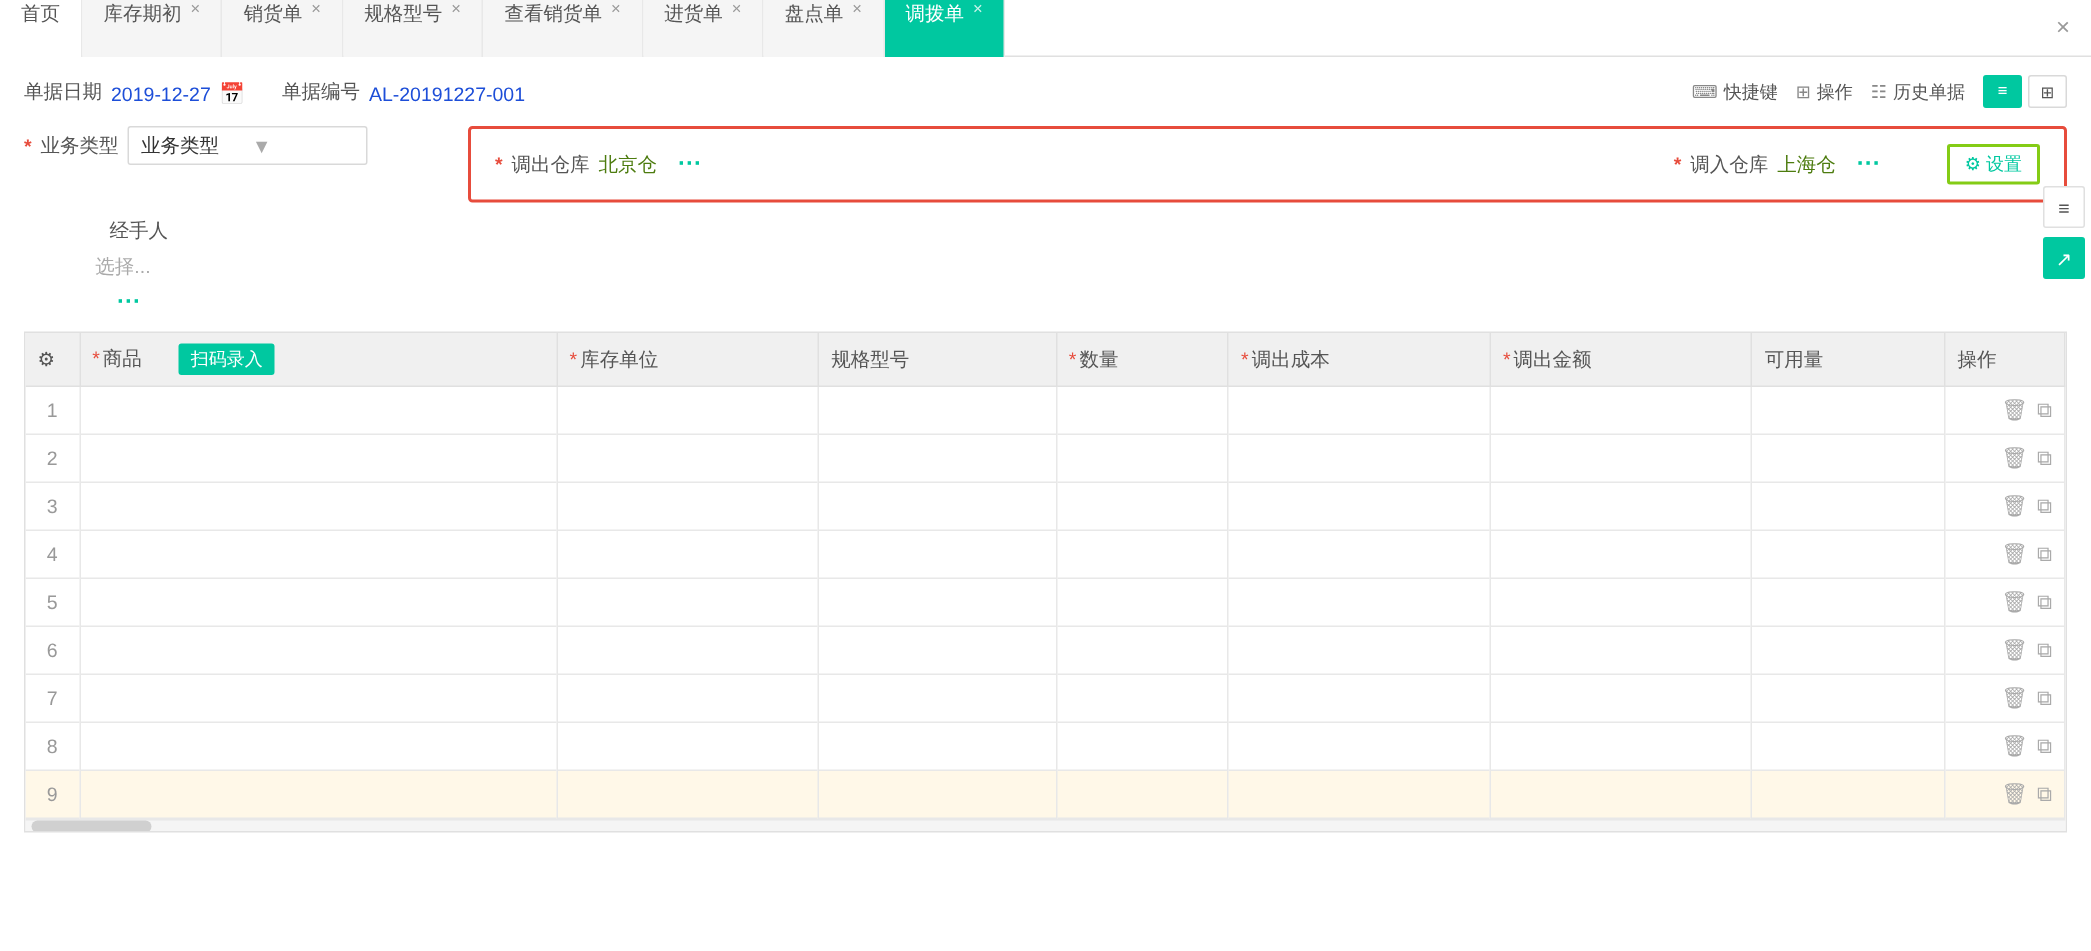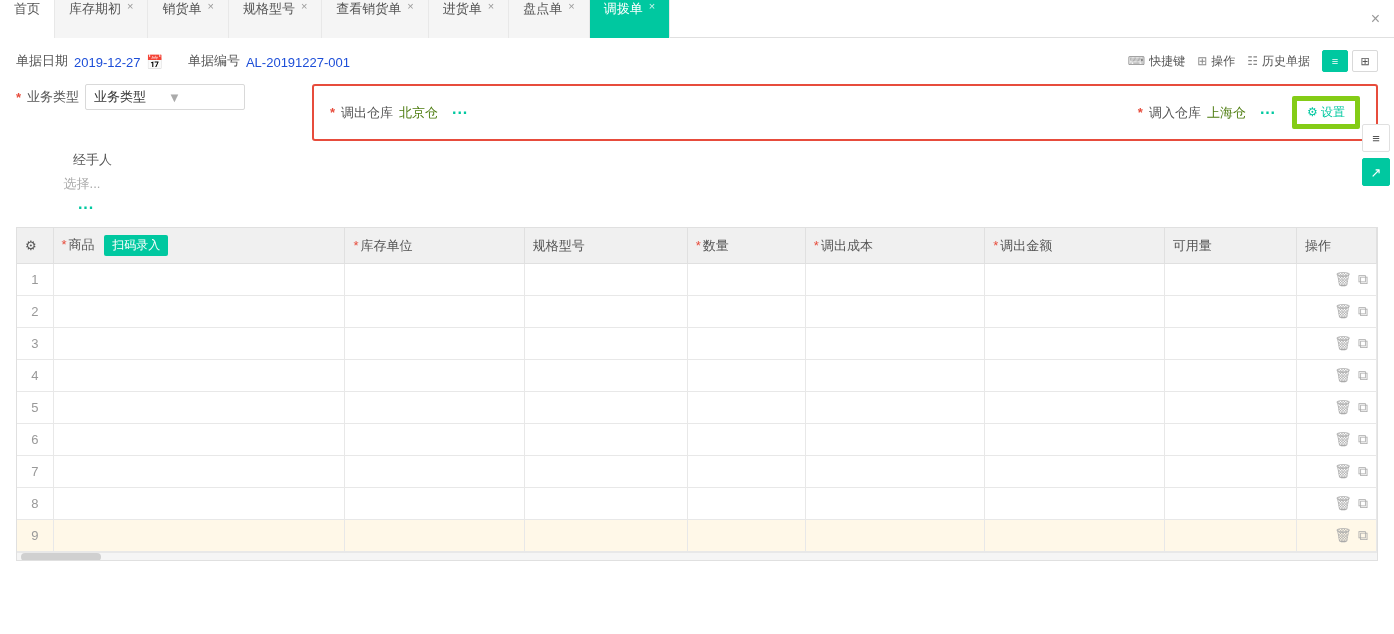"⚙ 设置" .btn-settings { border: 5px solid #84cc16 -> 2px solid #84cc16; margin-left: none -> 28px }
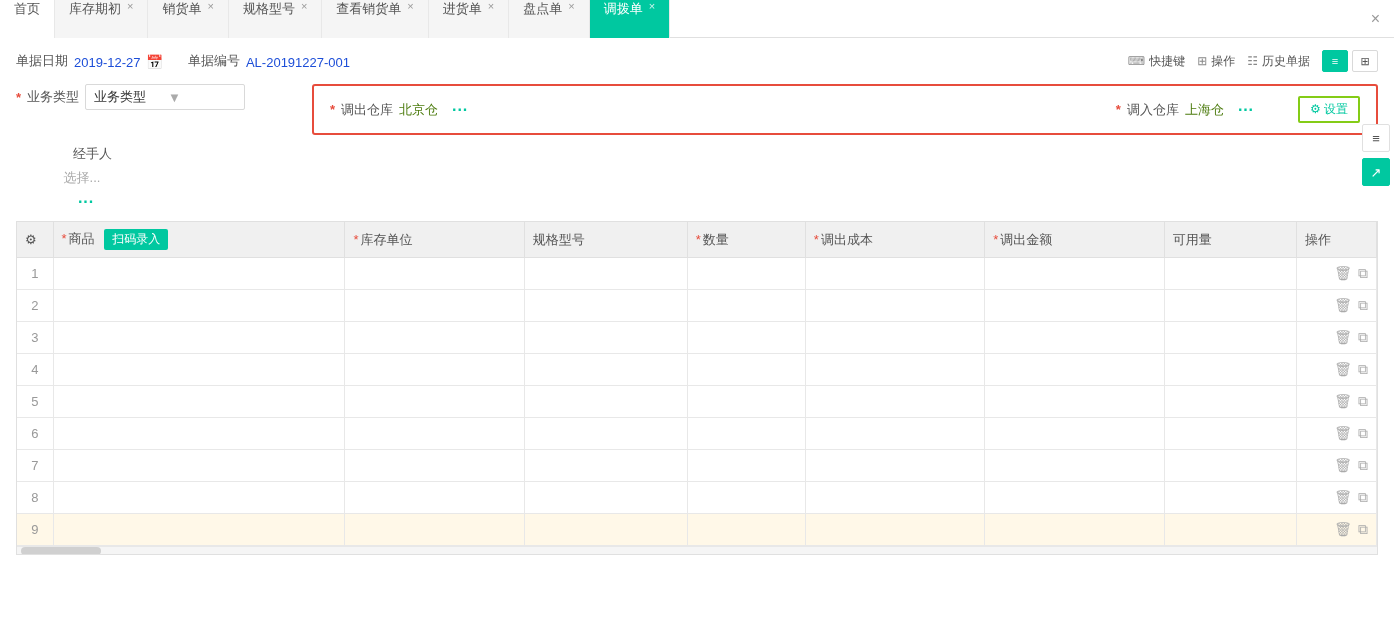"扫码录入" .scan-btn { margin-left: 6px -> 21px }
